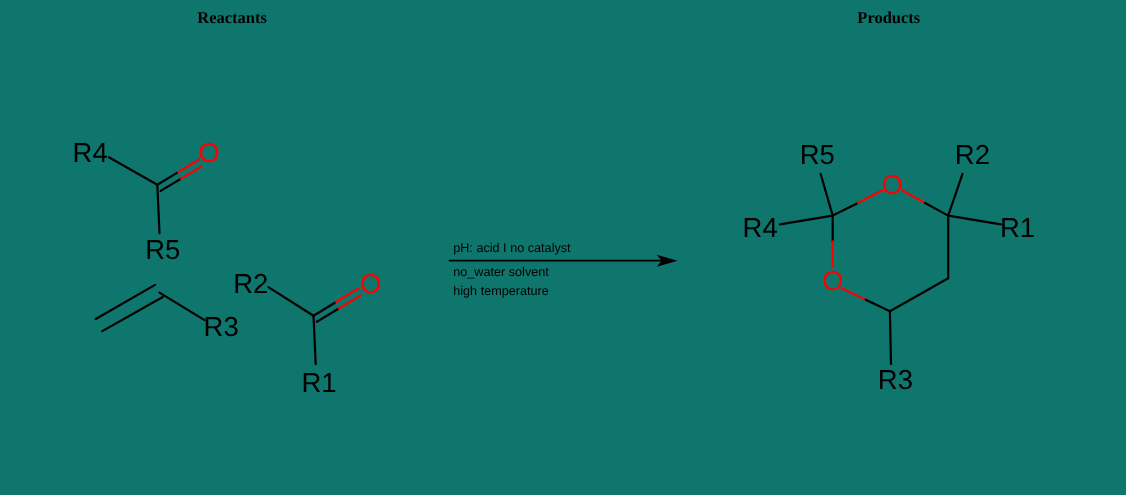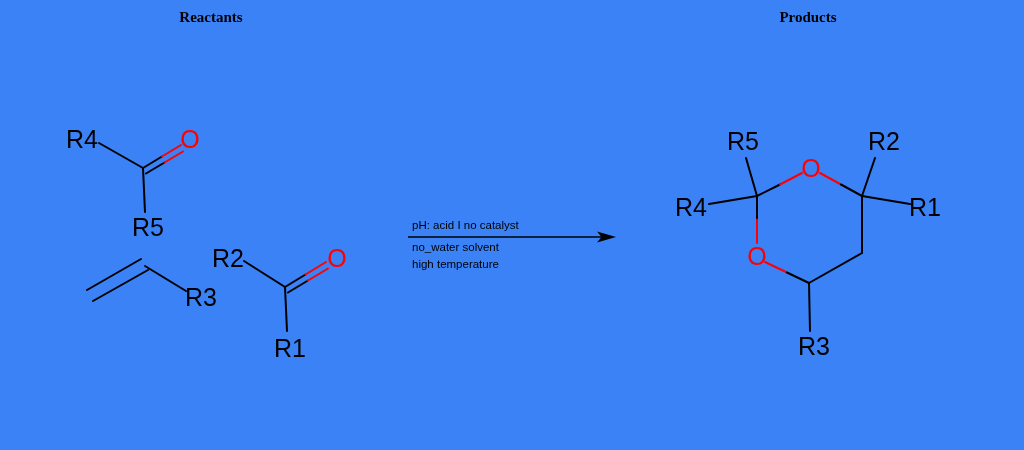"Reactants" .canvas { background: #3b82f6 -> #0f766e }
